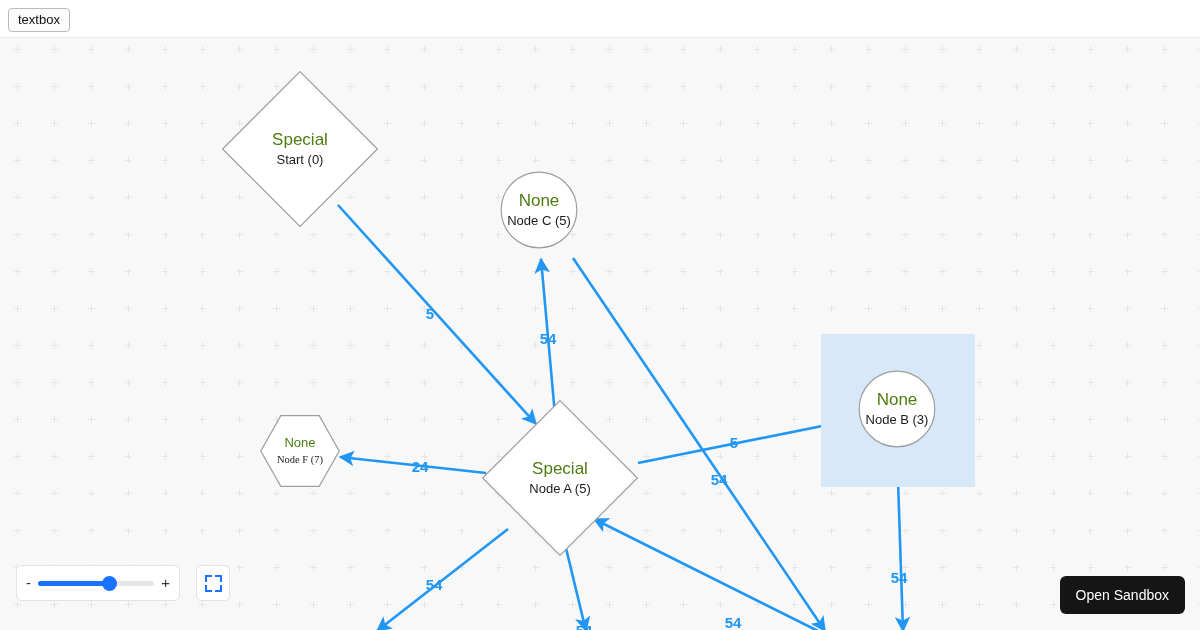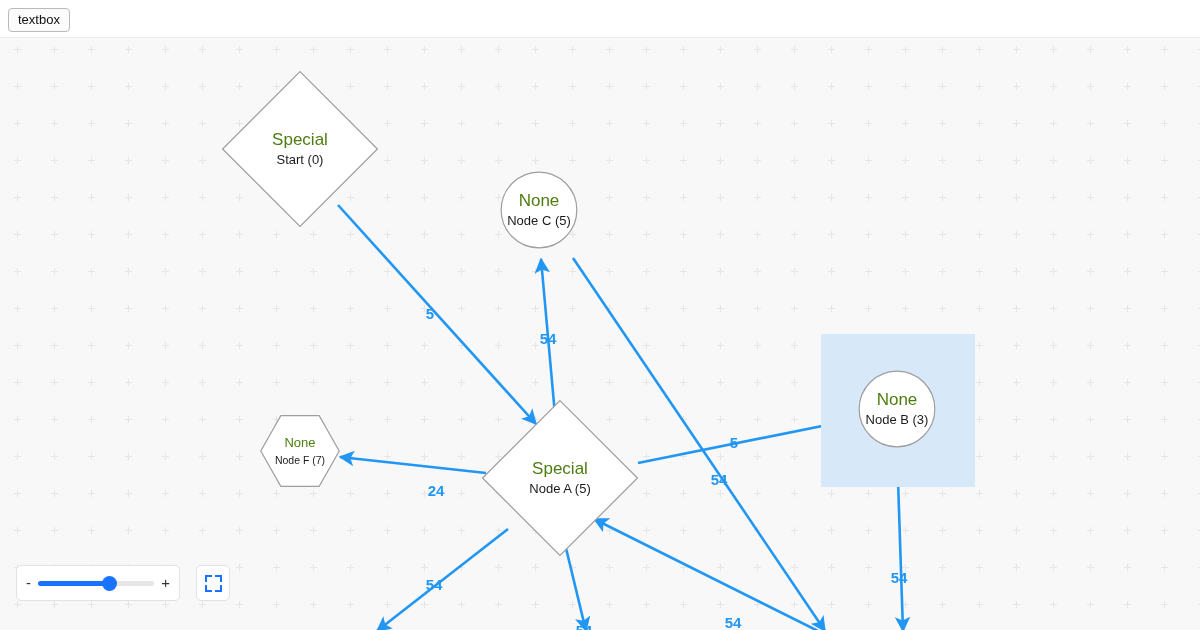"Node F (7)" span.sub { font-family: none -> Liberation Serif, serif }
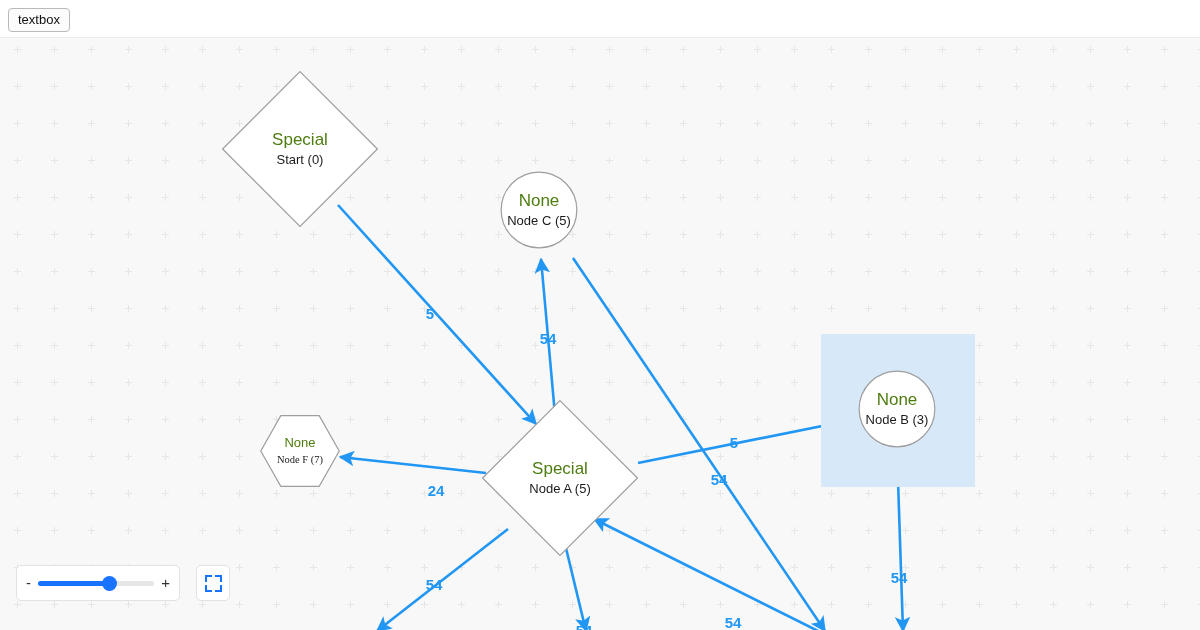"24" div.edge-label { left: 436px -> 420px; margin-top: 24px -> none }
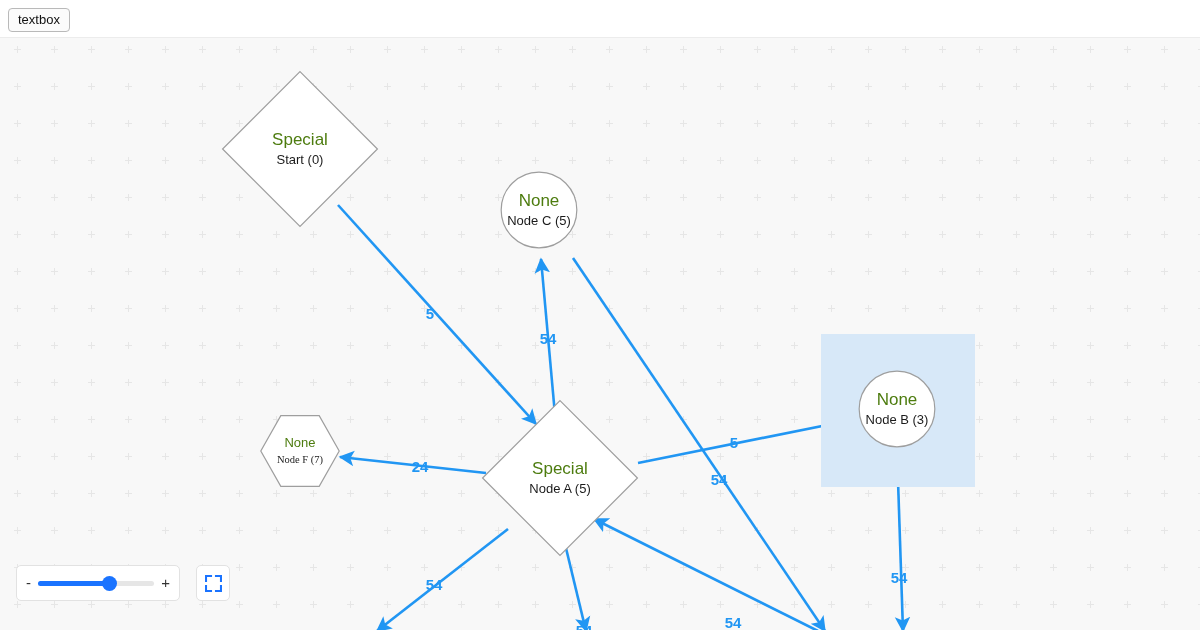"Open Sandbox" div.sandbox-btn { html: none -> <div>Open Sandbox</div> }
